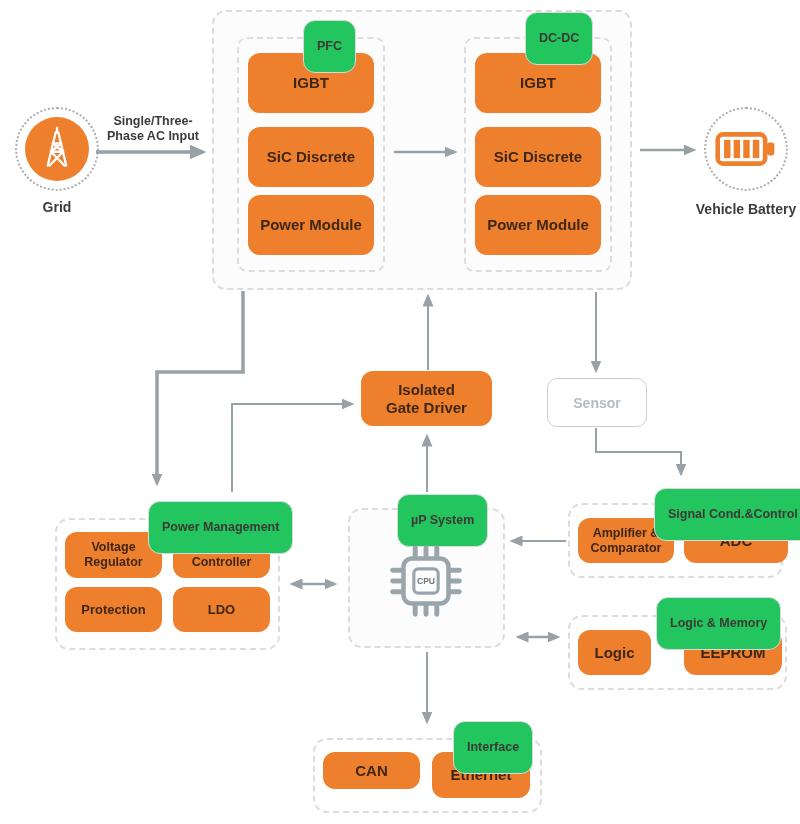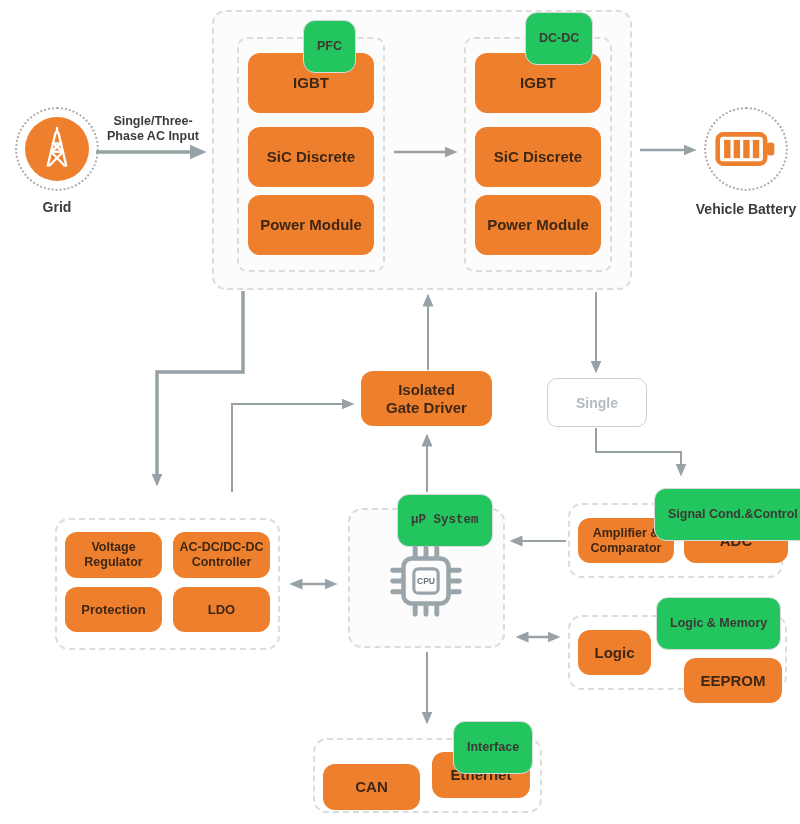"Single" div.plainbox { text: Single -> Sensor }
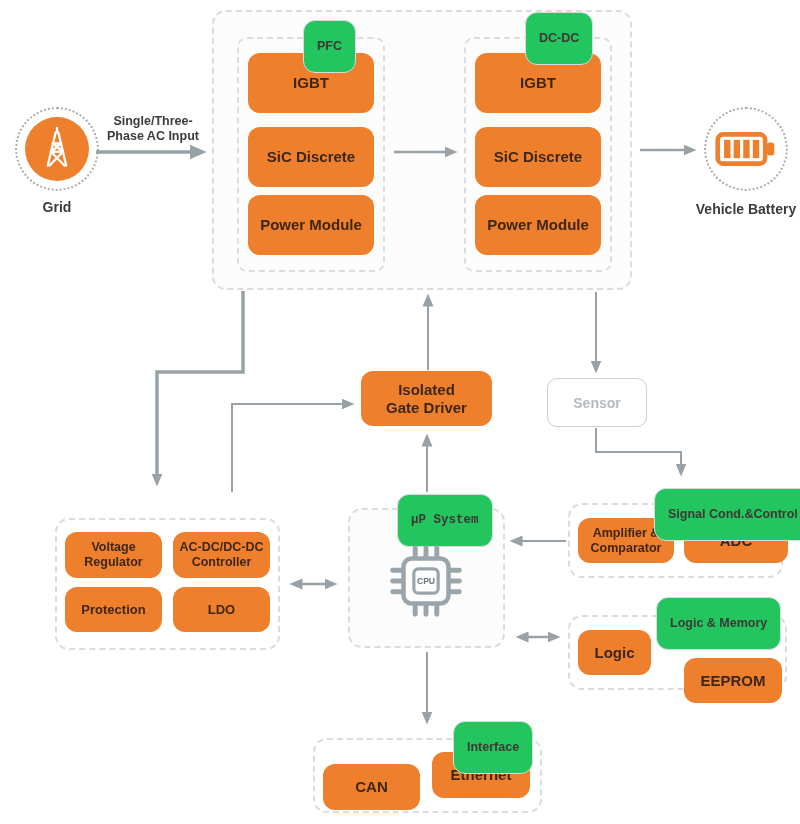"Power Management" div.tab { html: none -> <div>Power Management</div> }
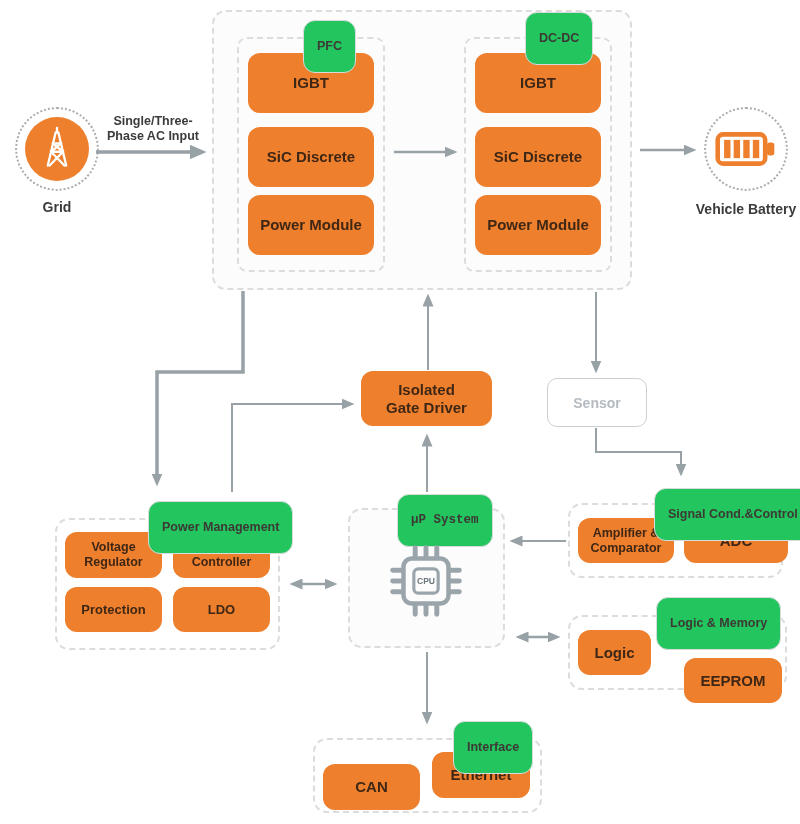"µP System" div.tab { font-family: Liberation Mono, monospace -> none }
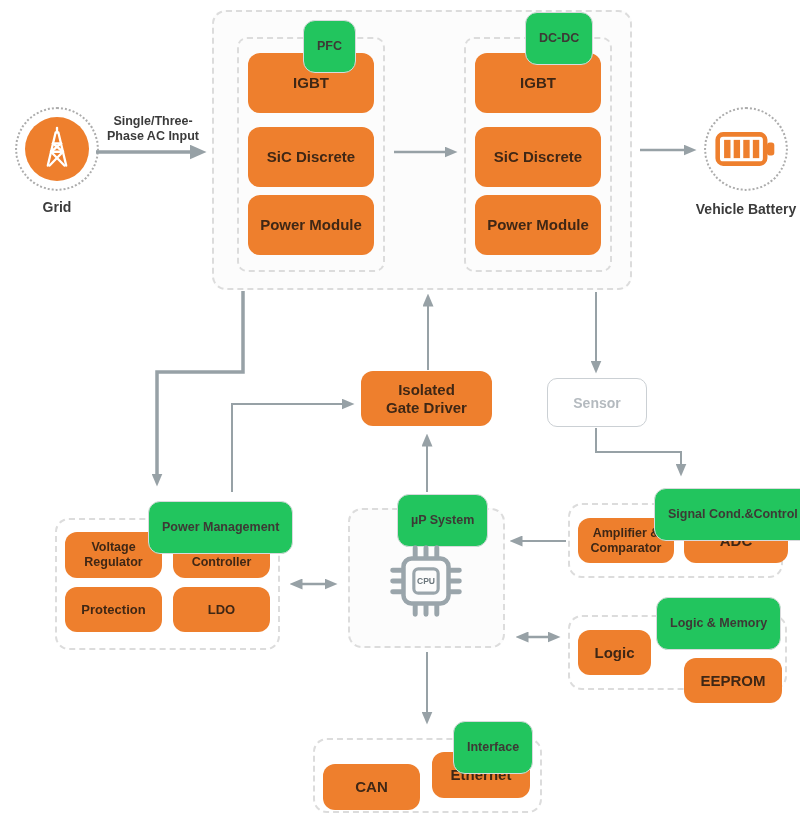"EEPROM" div.obox { margin-top: 28px -> none }
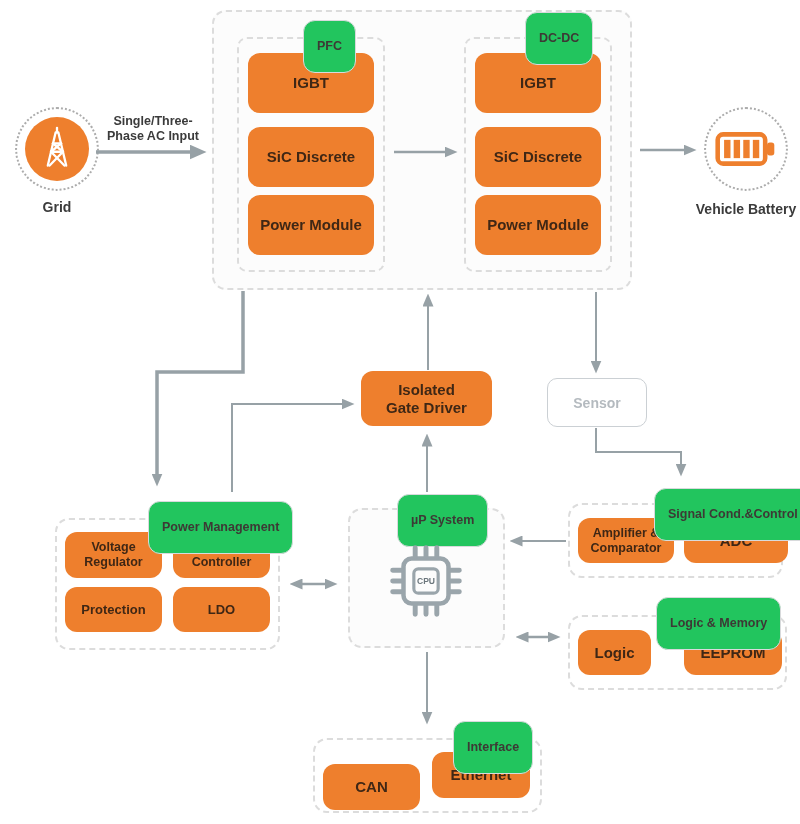"CAN" div.obox { height: 46px -> 37px; margin-top: 12px -> none }
